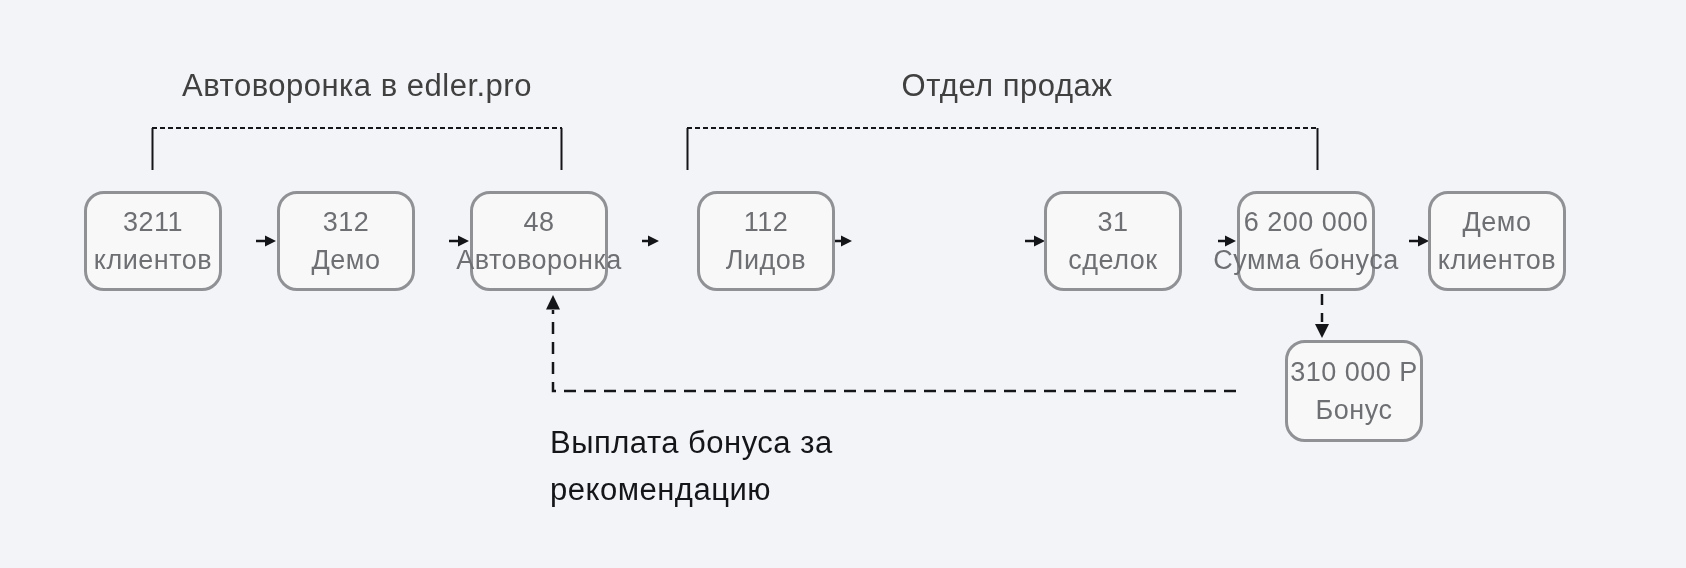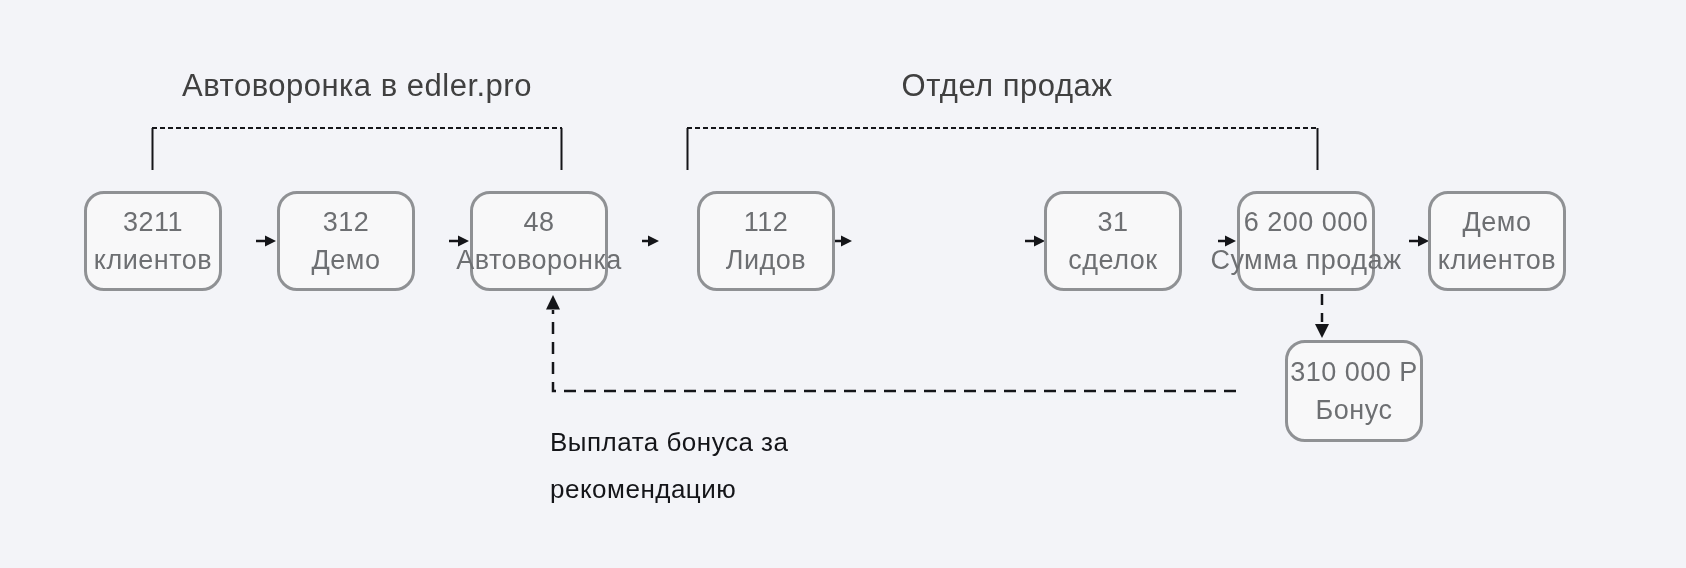"Сумма продаж" span.lbl { text: продаж -> бонуса }
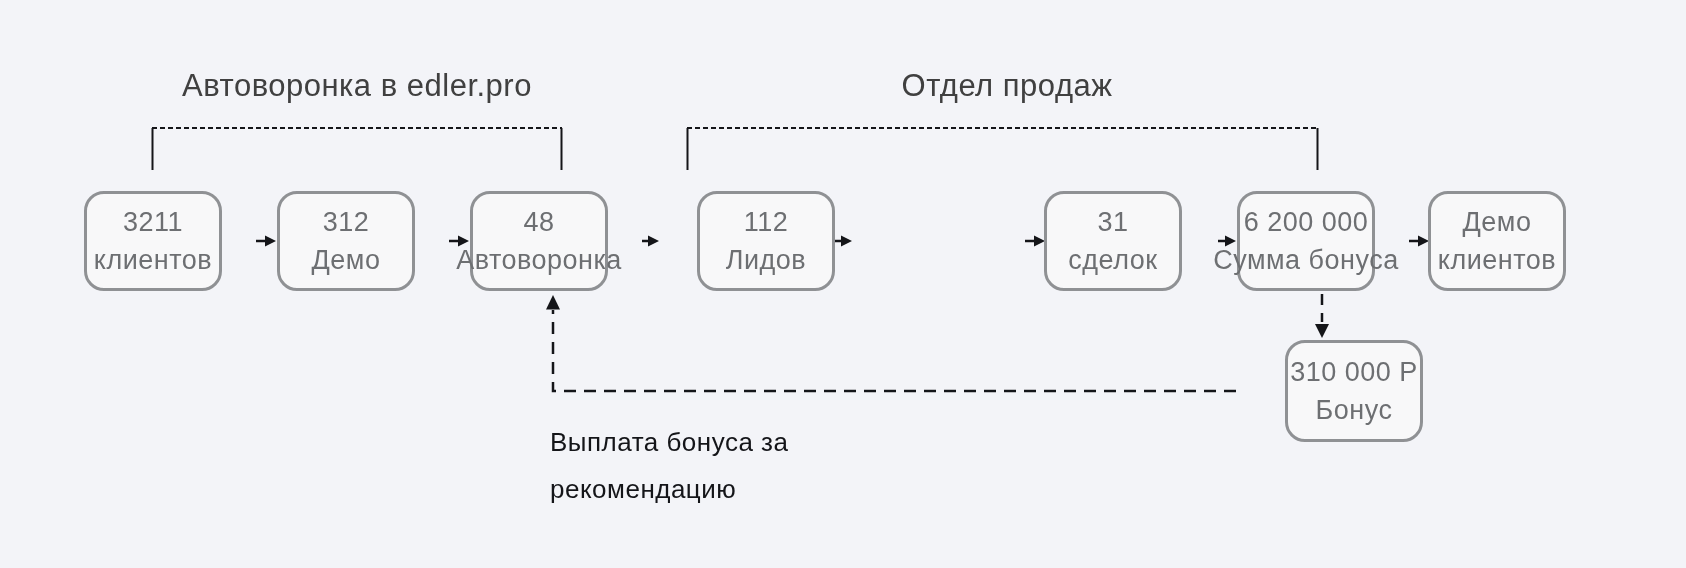"Выплата бонуса за" .annotation { font-size: 26px -> 31px }
